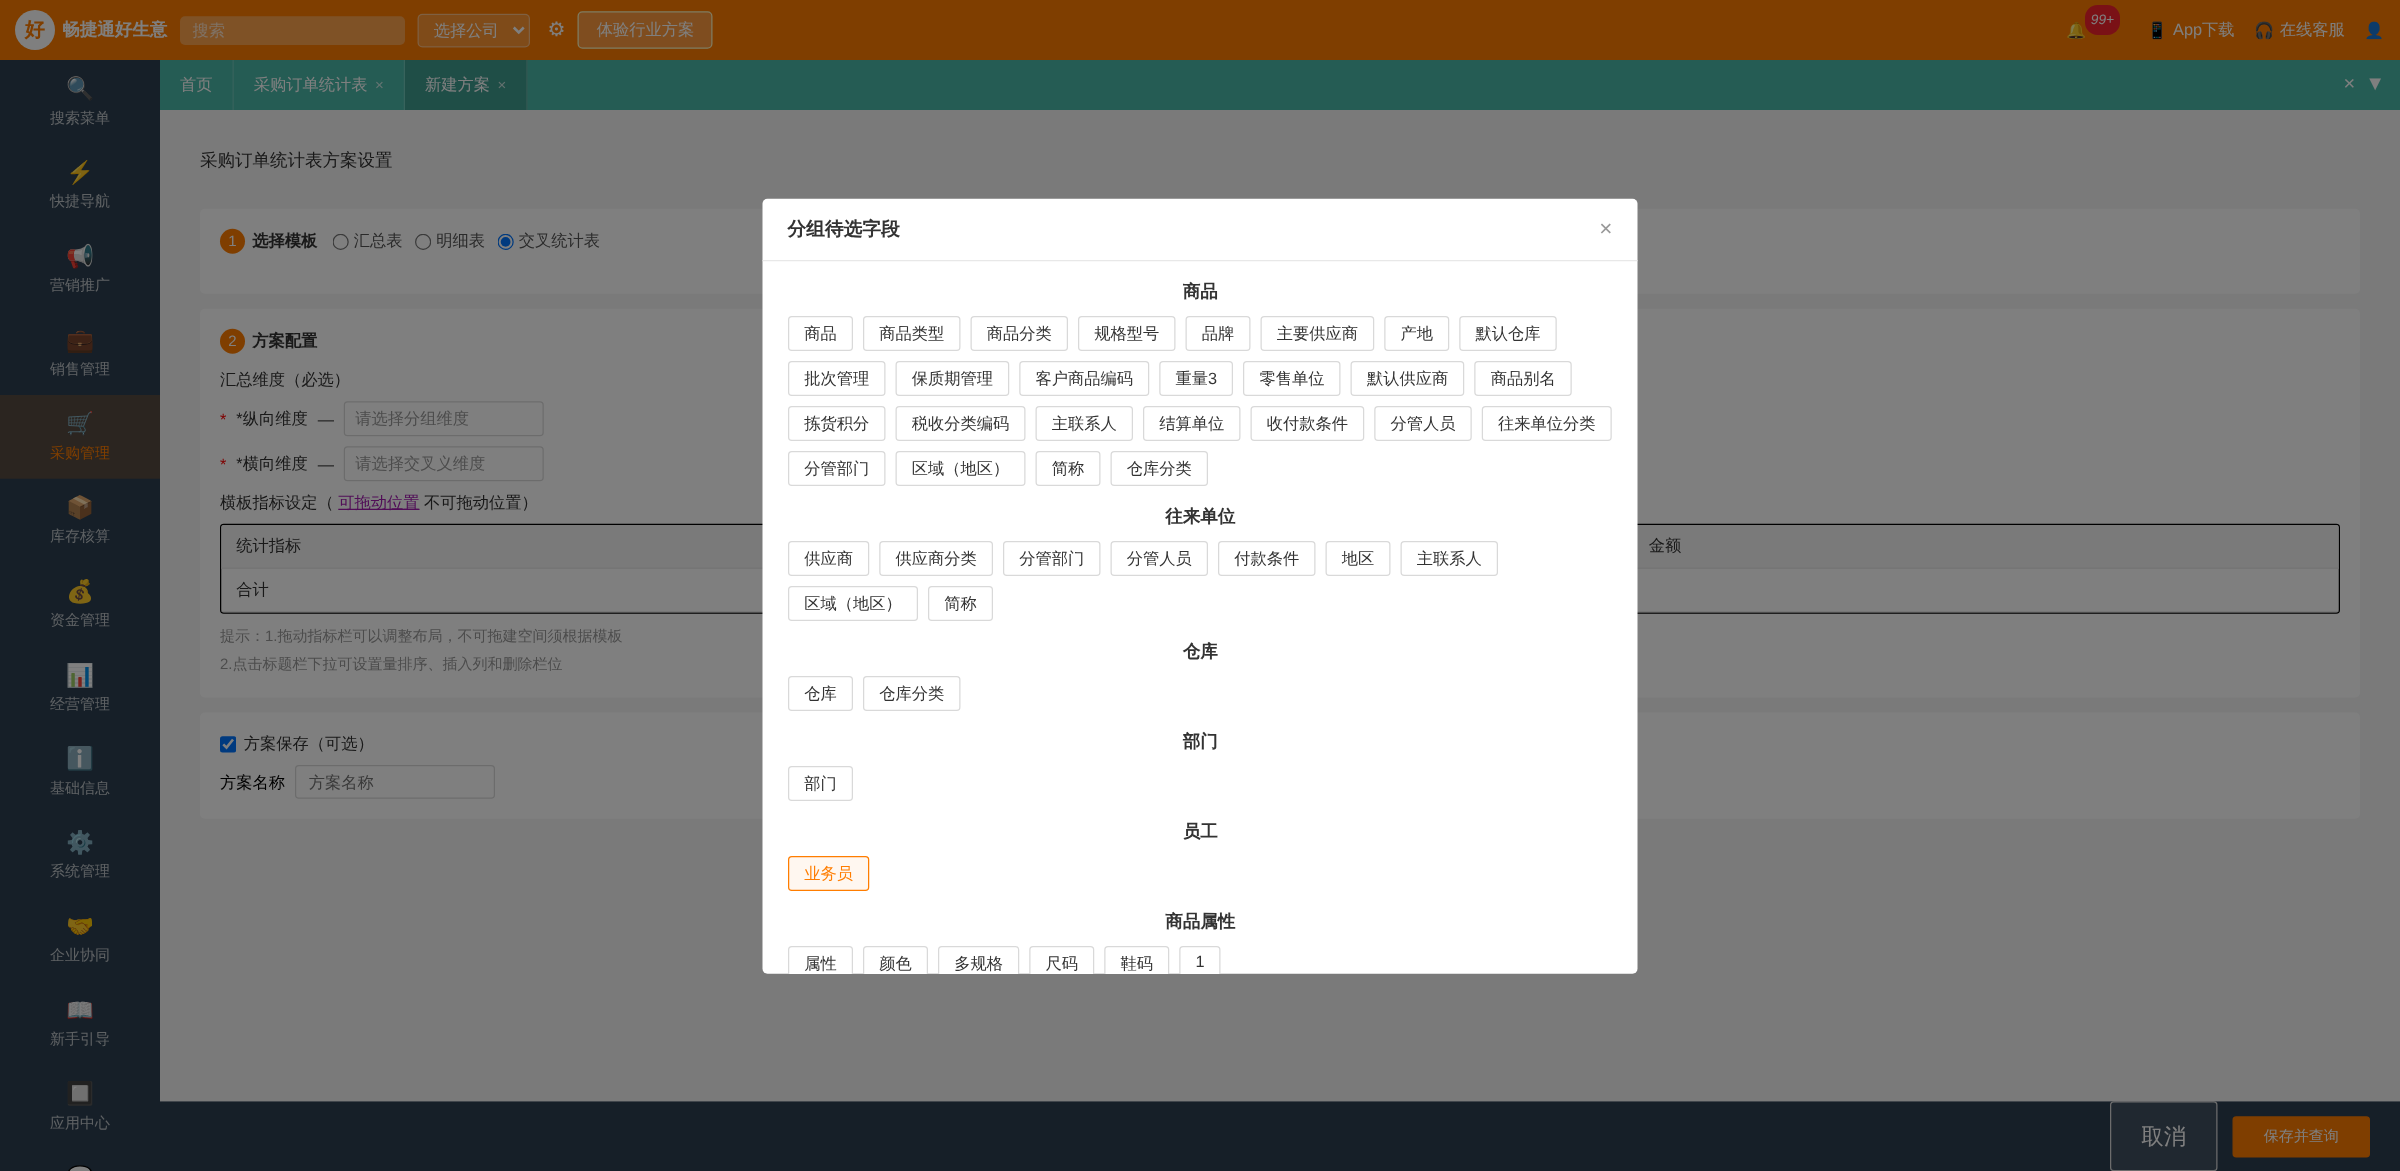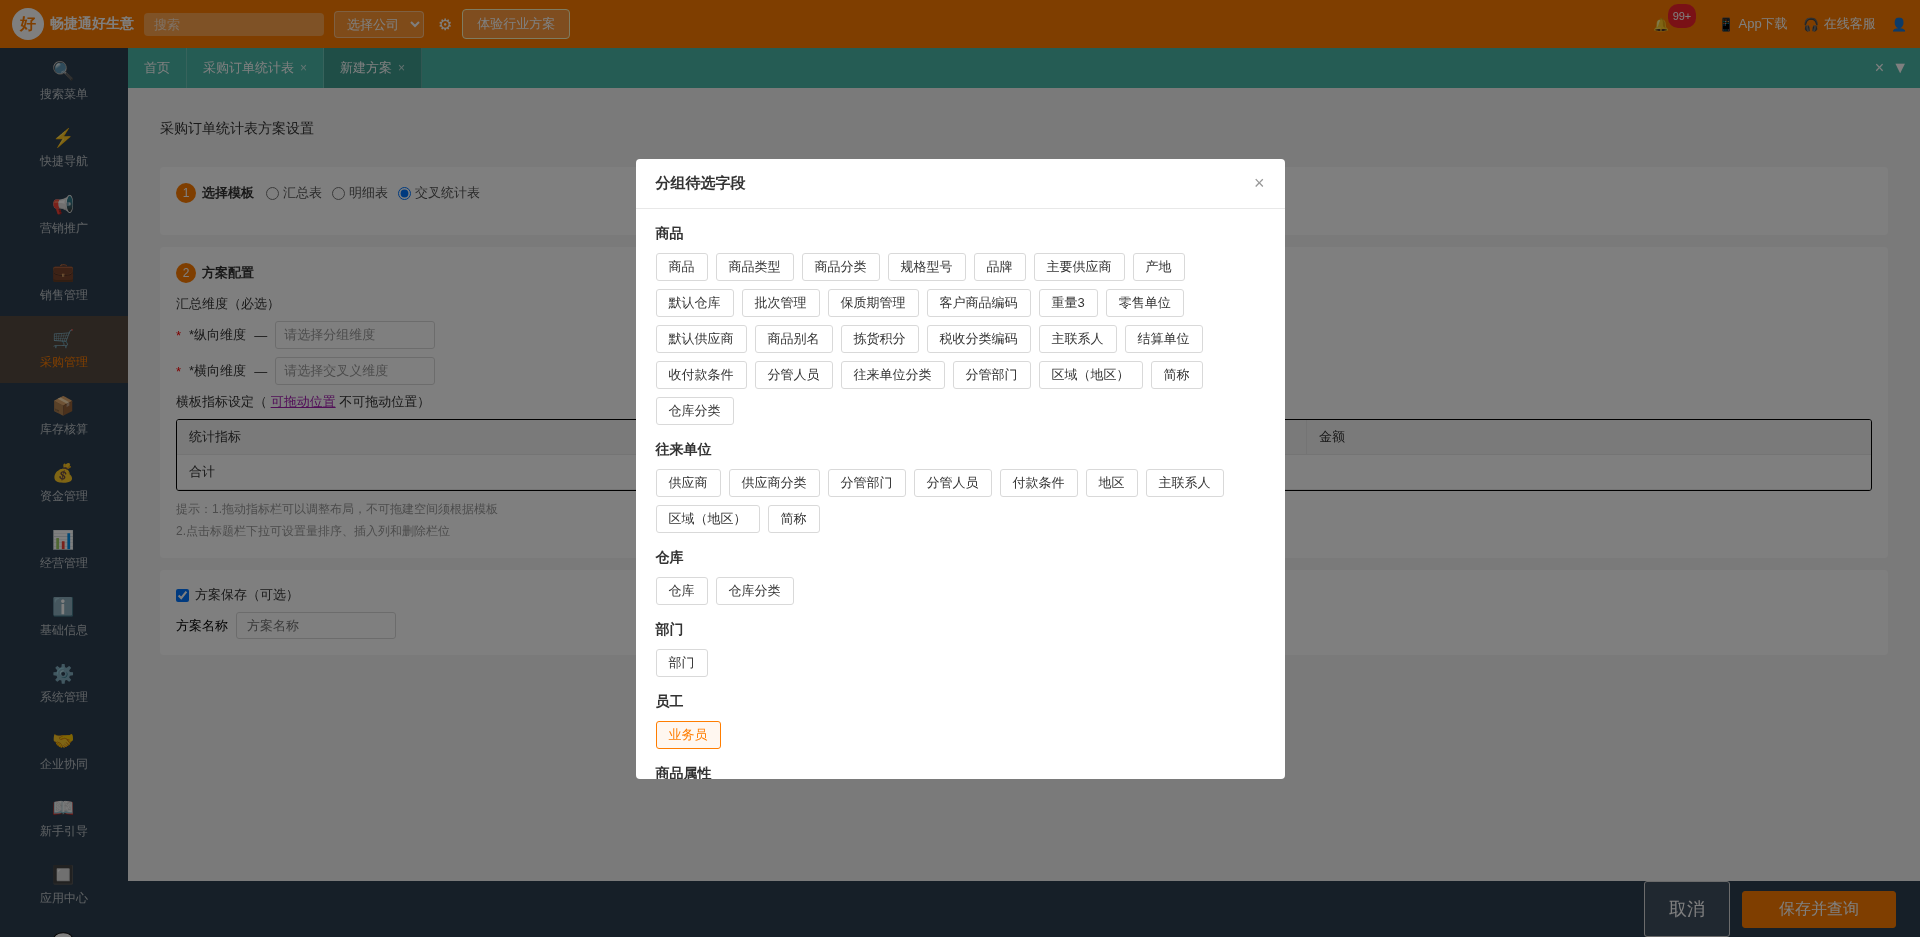"99+" .top-bar-right .badge { font-style: none -> italic }
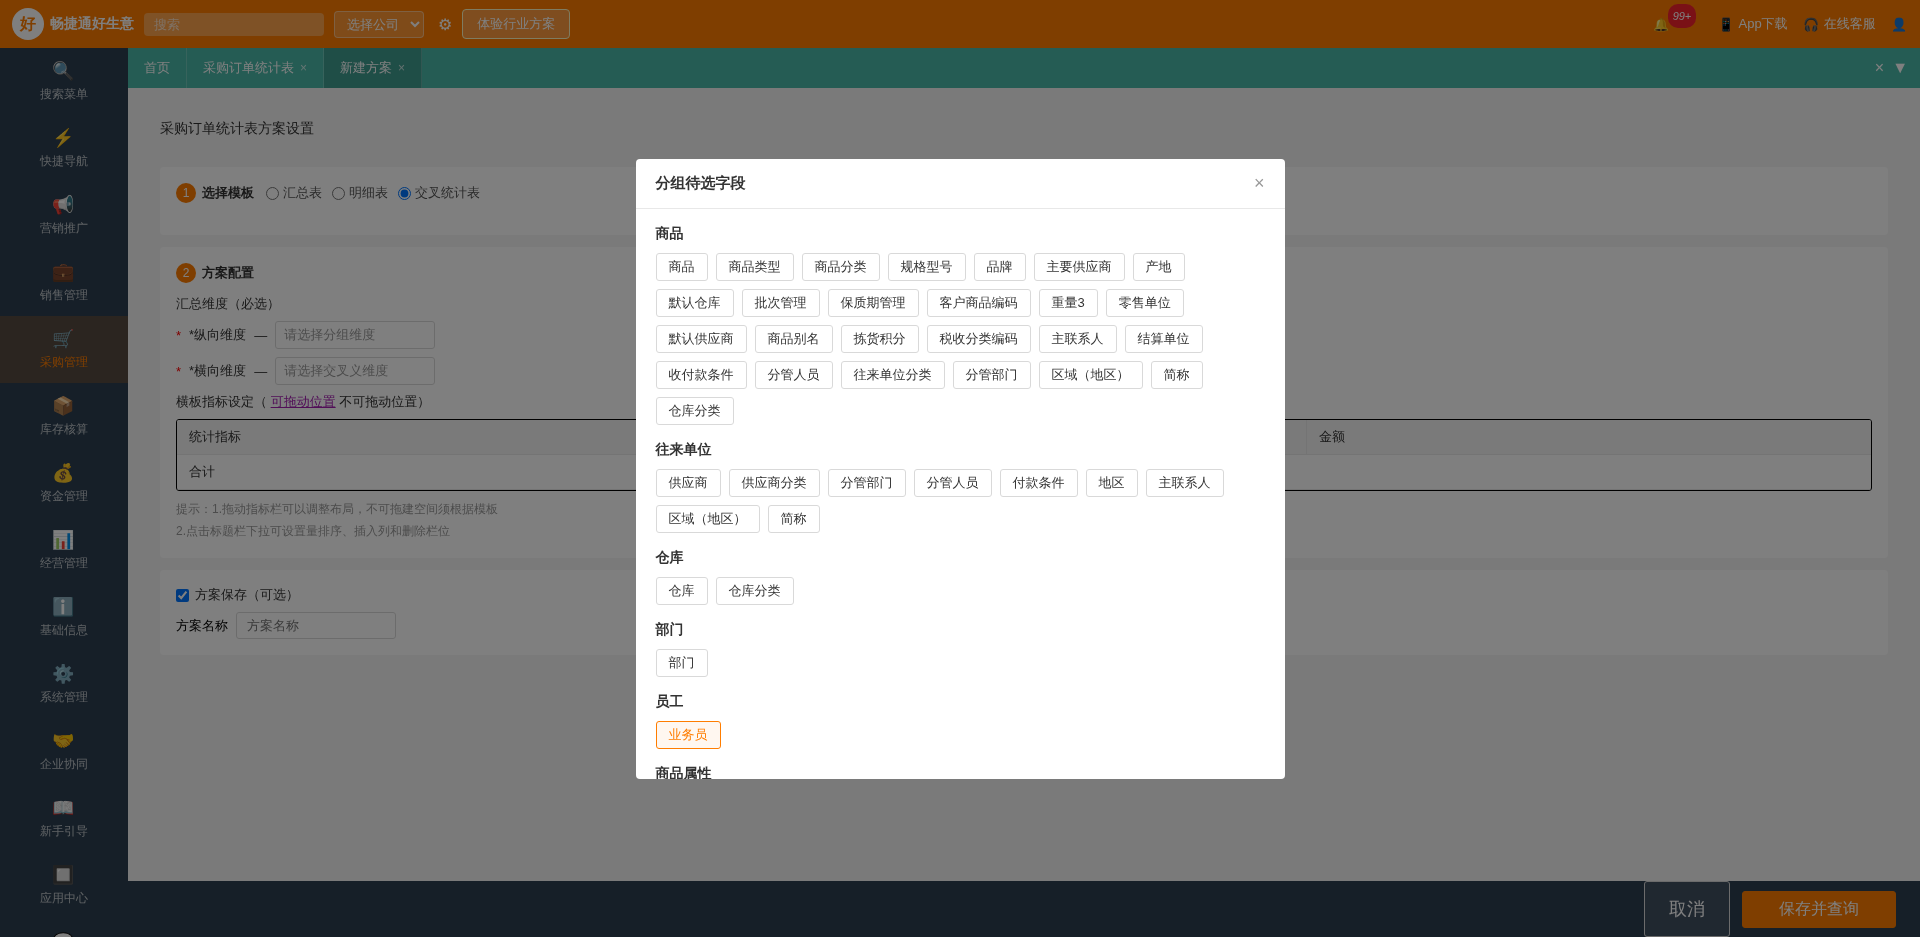"分组待选字段" .dialog { text-align: none -> center; width: 649px -> 700px }
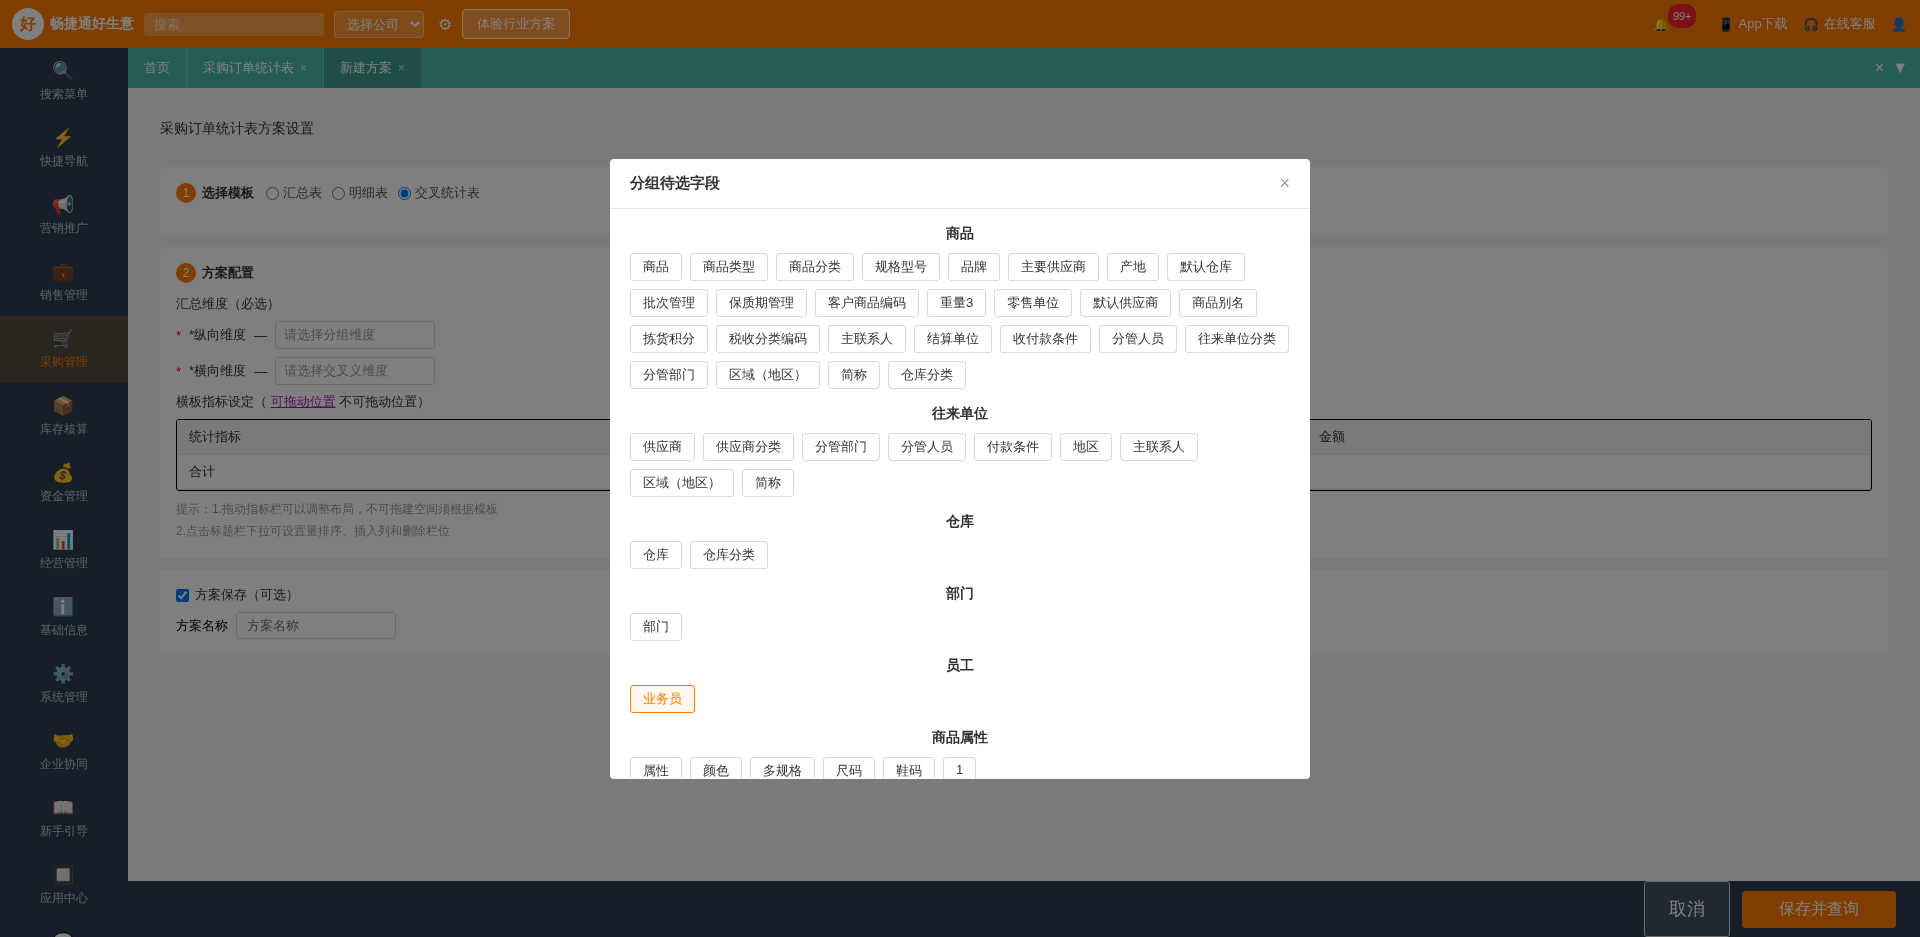"保存并查询" .bottom-btn-primary { font-size: 16px -> 12px; padding: 7px 36px -> 7px 24px }
